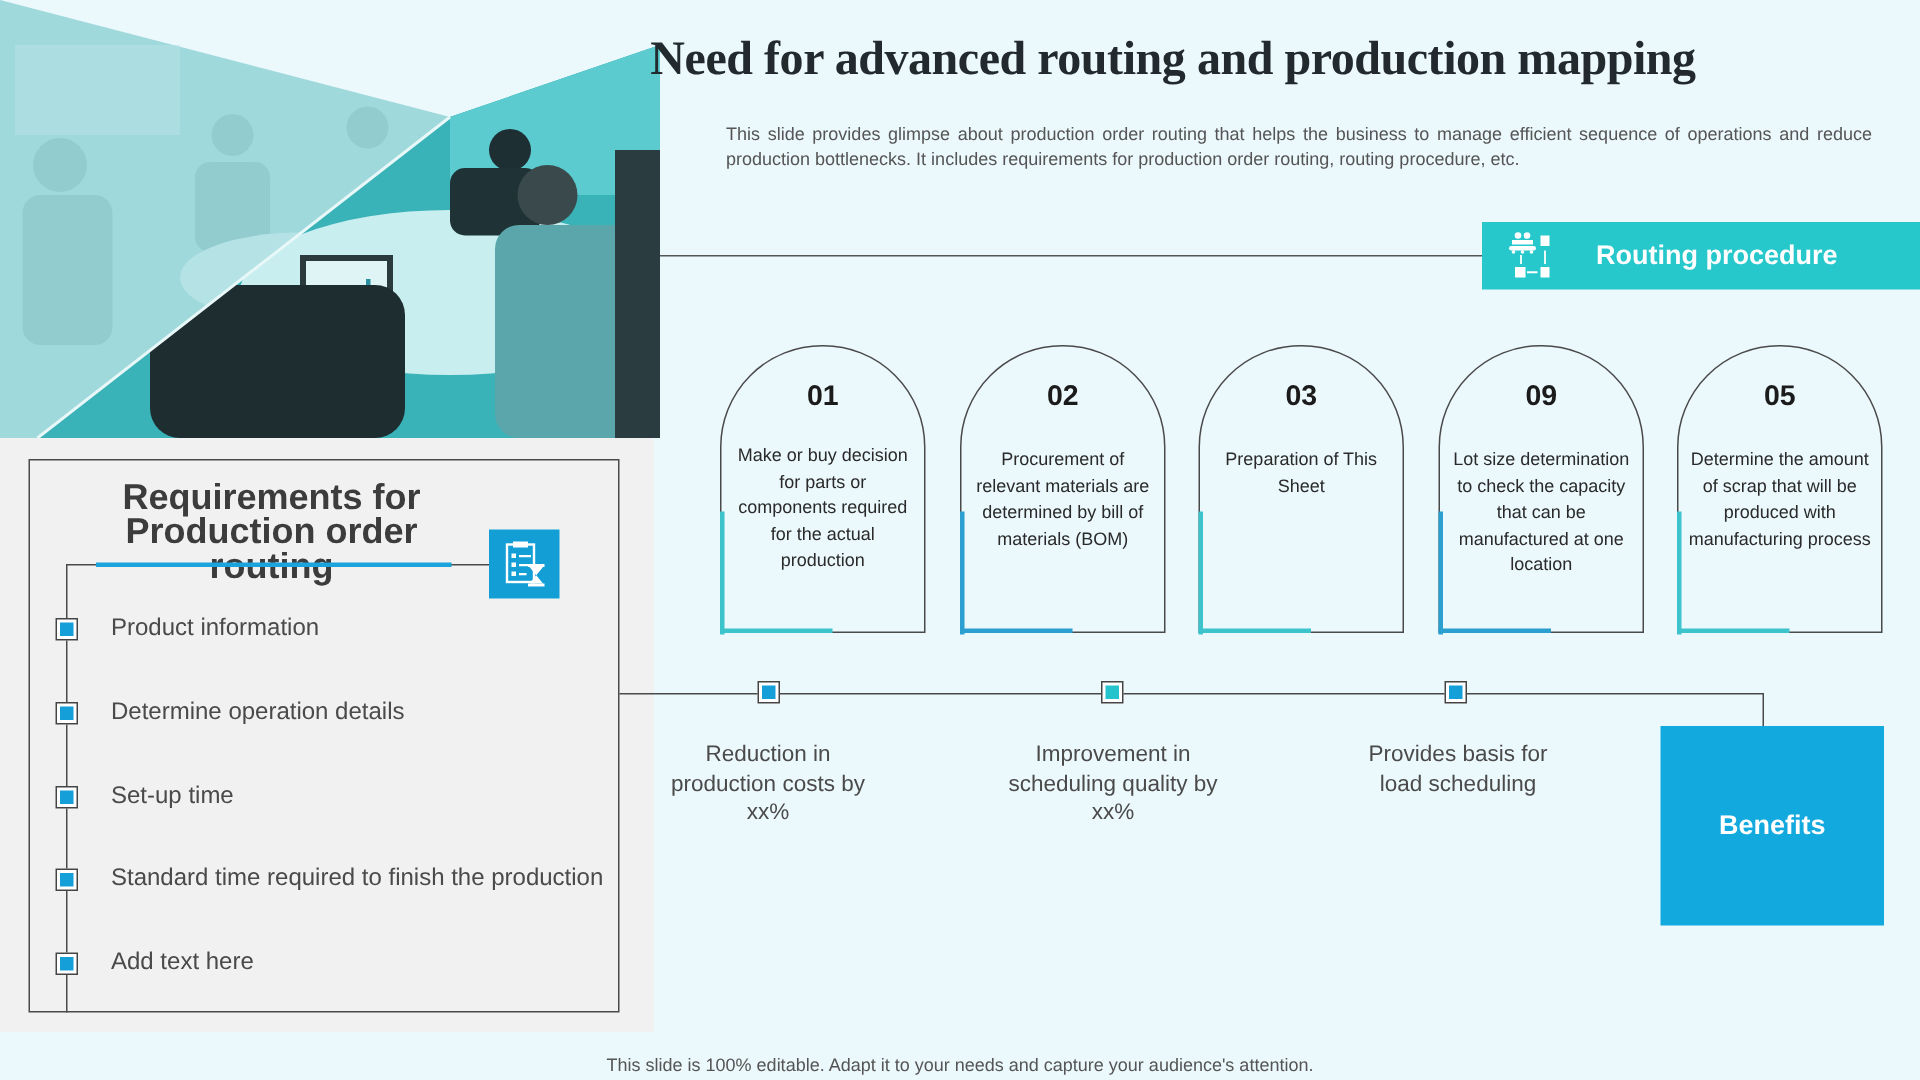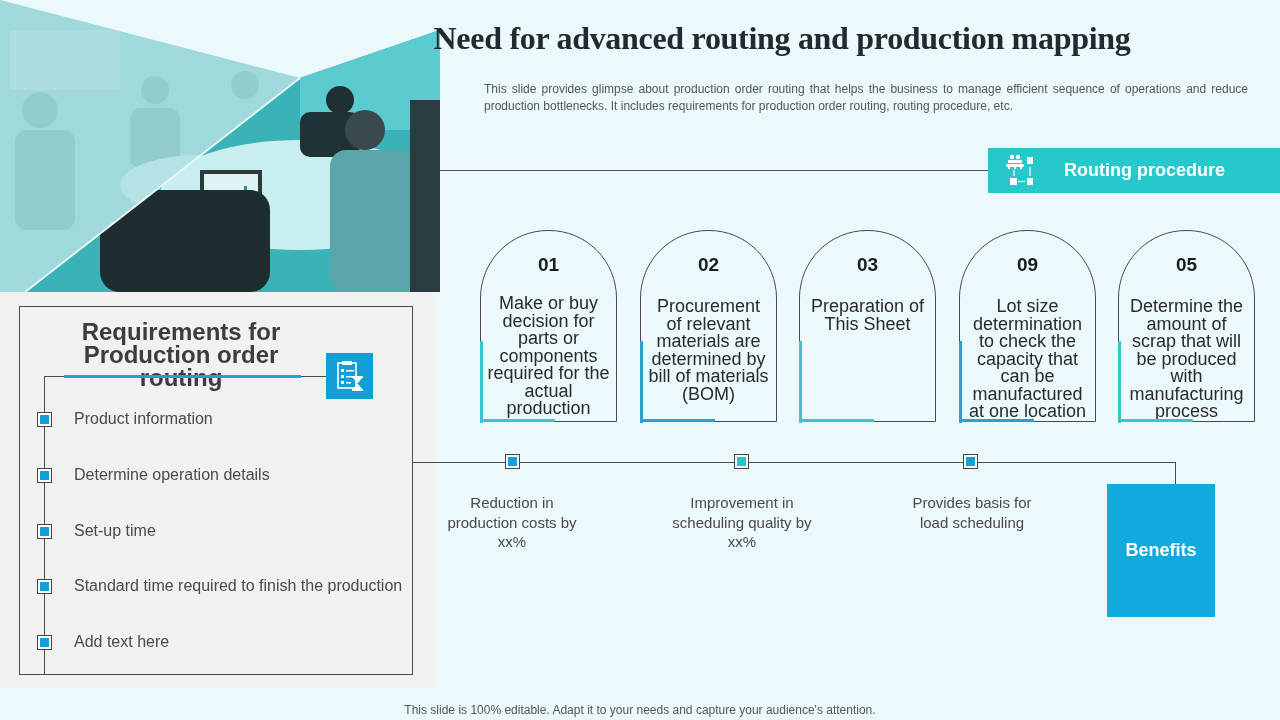"Make or buy decision for" .arch .txt { font-size: 18px -> 12px }
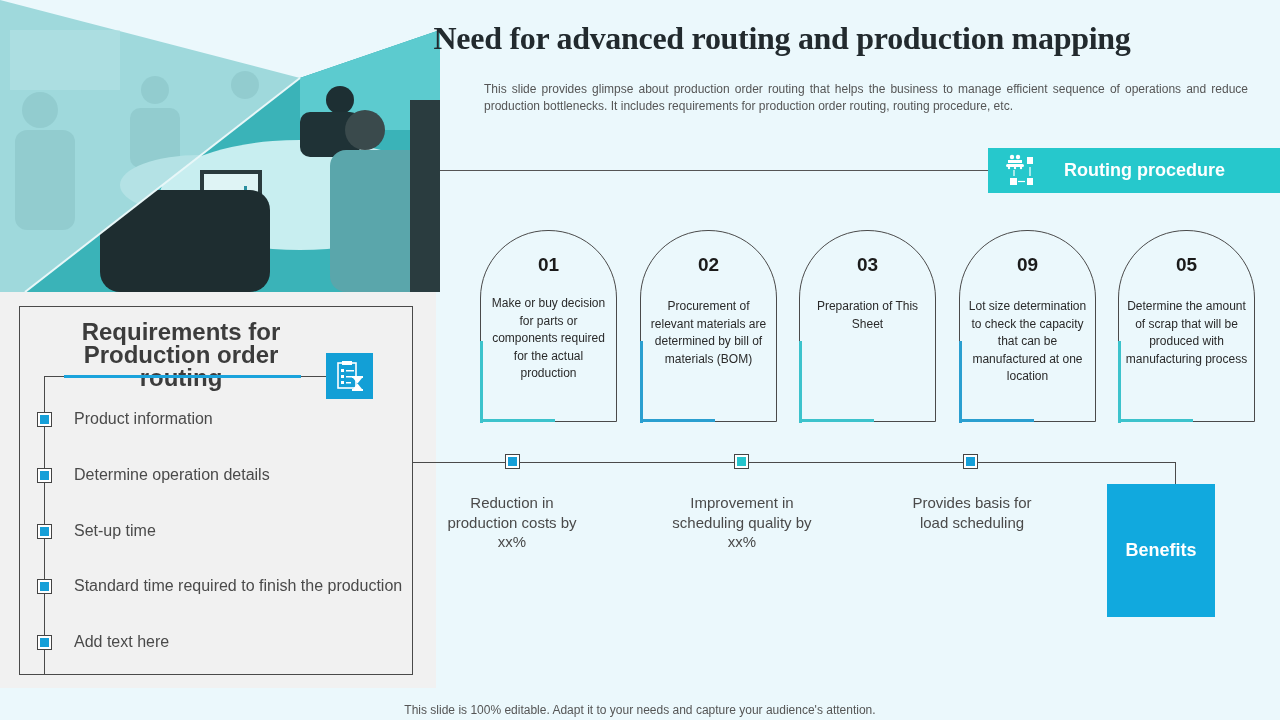"Benefits" .benefits-box { width: 108px -> 149px }
